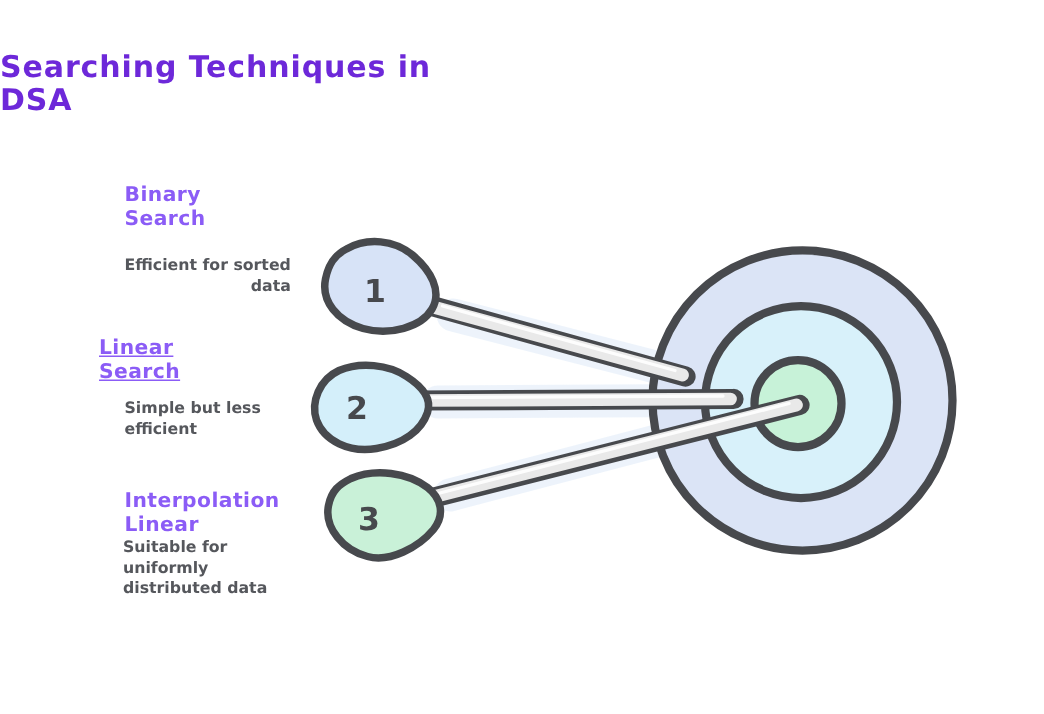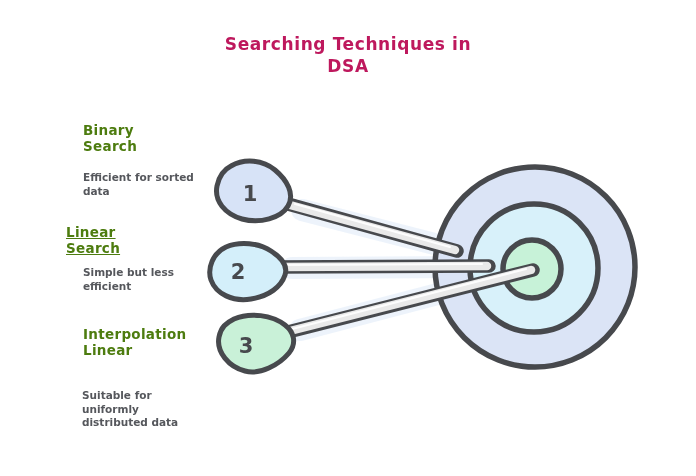"Searching Techniques in" .title { color: #be185d -> #6d28d9; font-size: 17px -> 20px; text-align: center -> left }
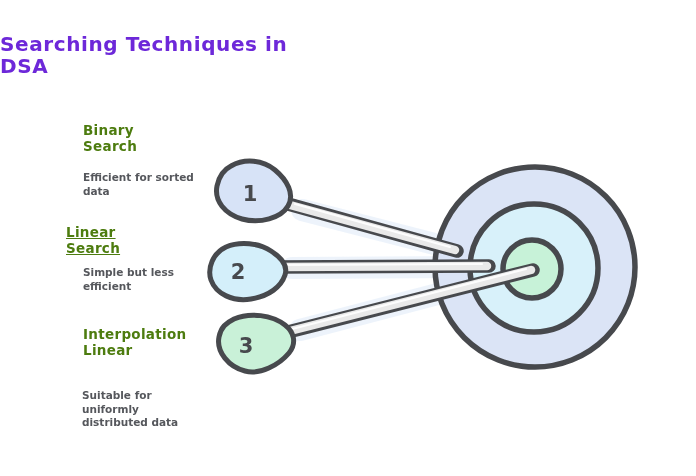"Binary" .heading { color: #4d7c0f -> #8b5cf6 }
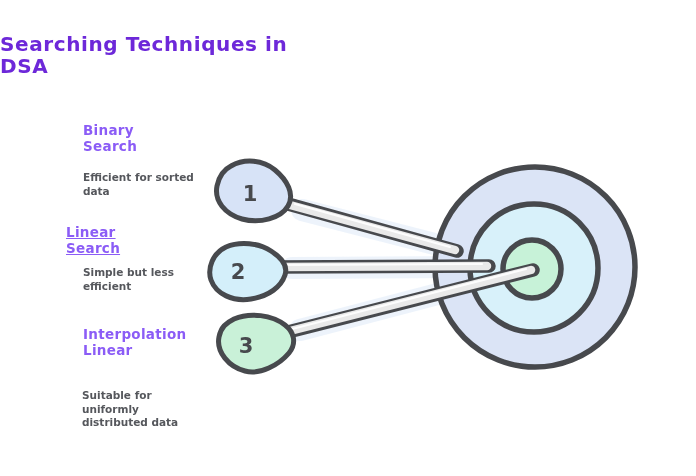"Efficient for sorted" #desc-1 { text-align: none -> right }
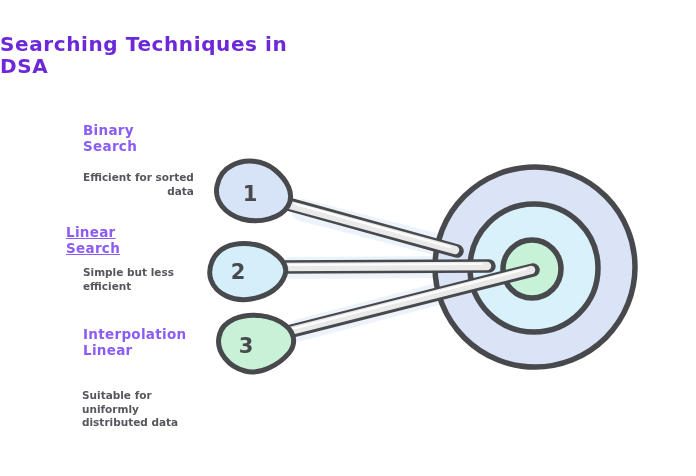"Suitable for" #desc-3 { top: 389px -> 359px }
